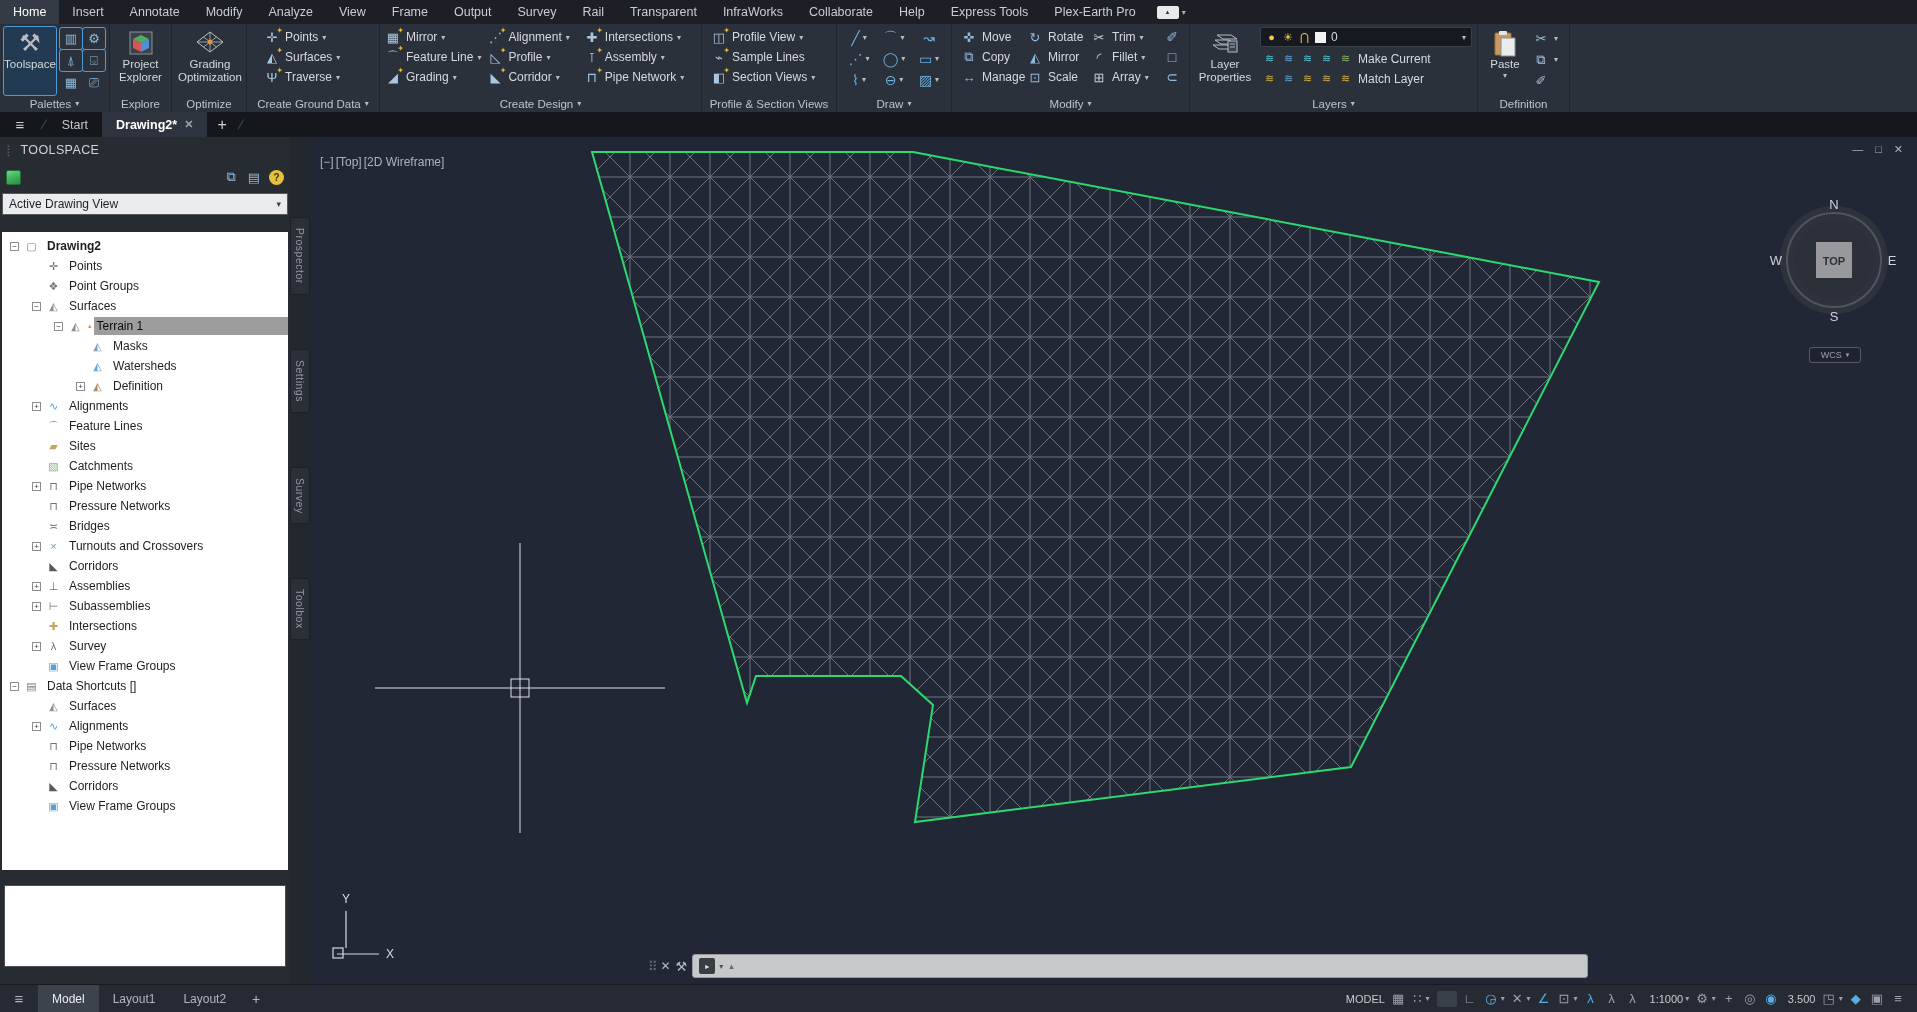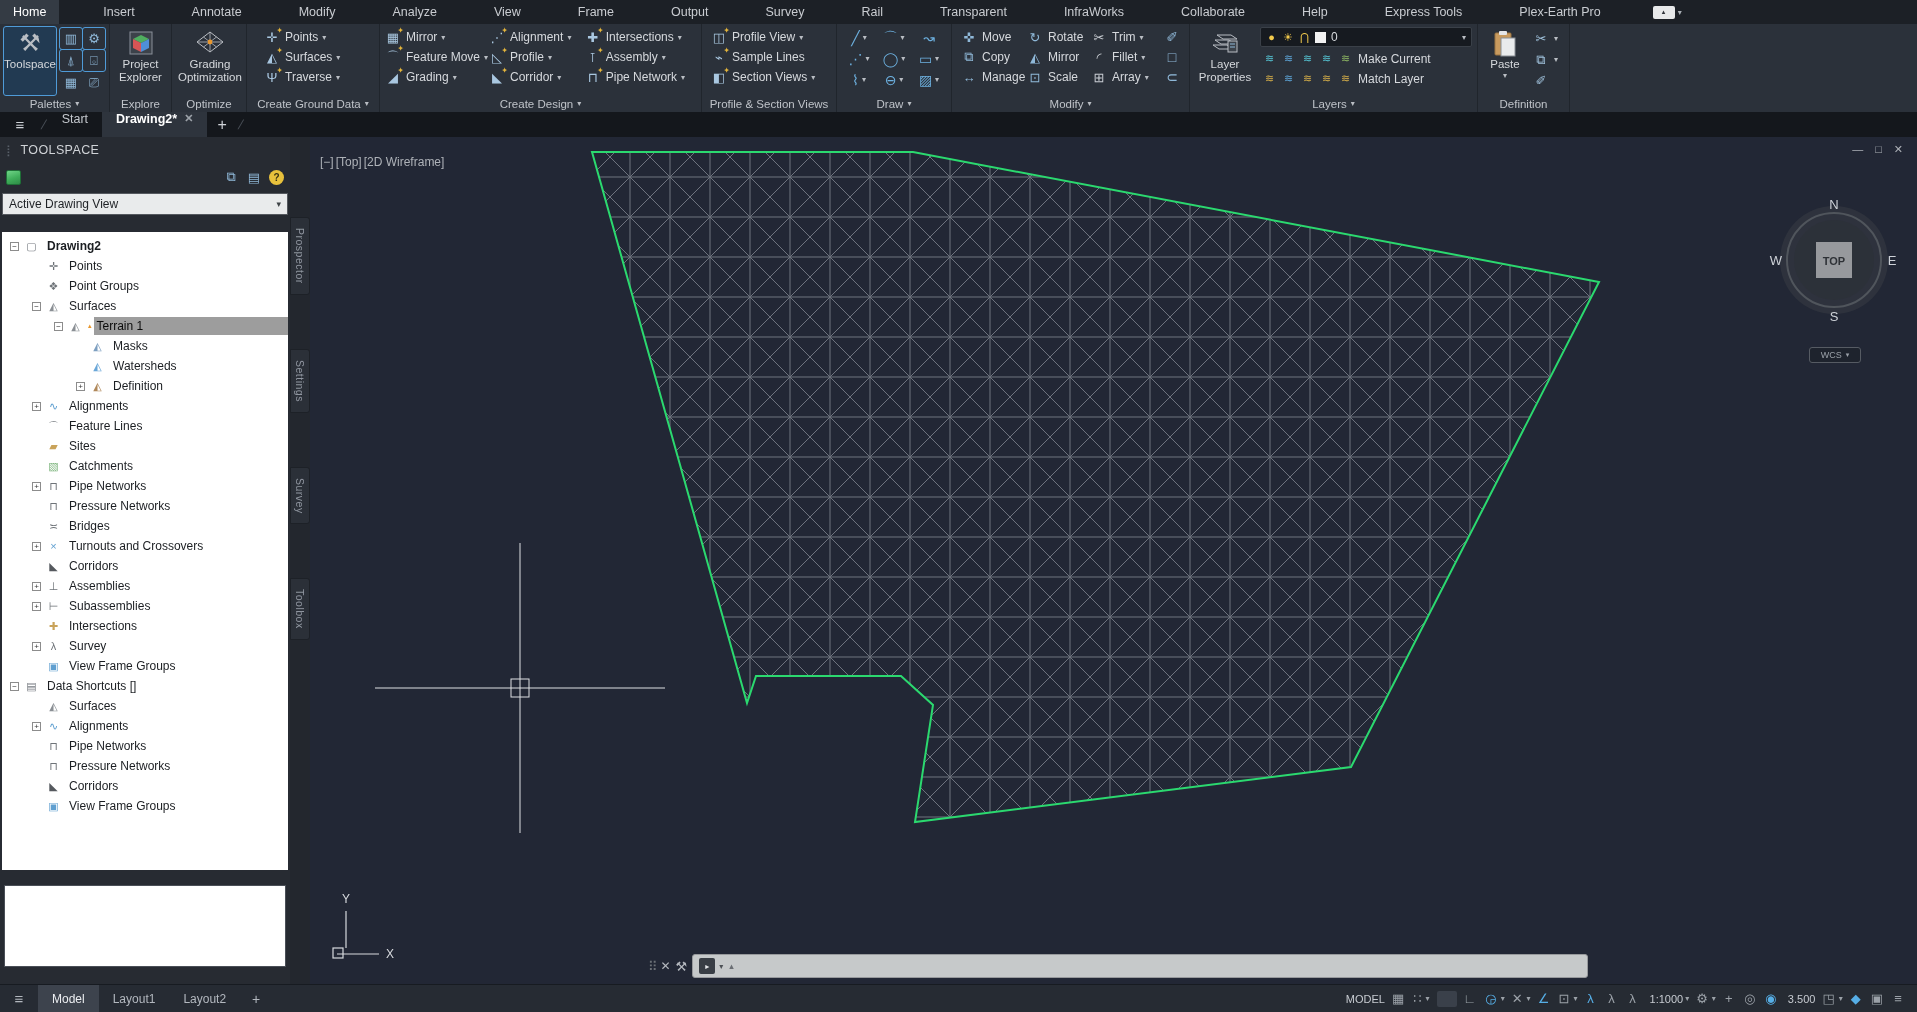"Home" .menubar { gap: 31px -> none }
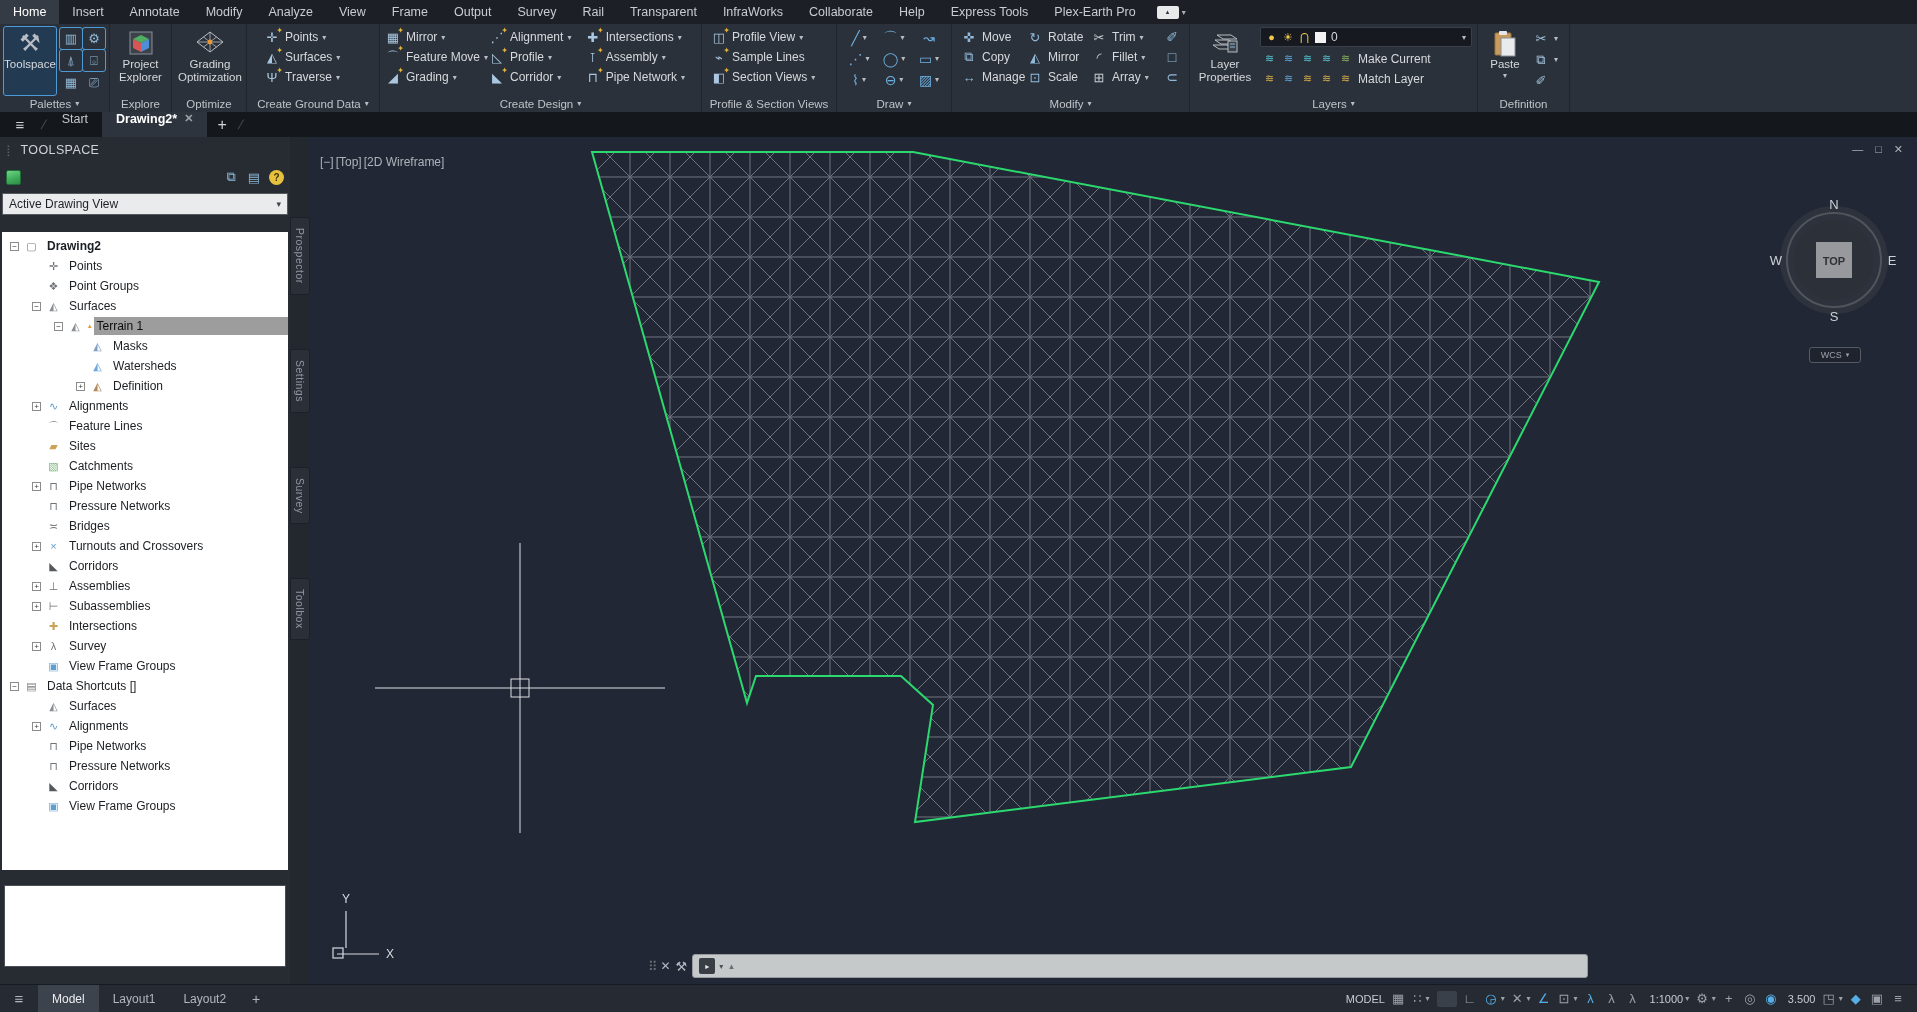"Feature Move" span.rlabel { text: Move -> Line }
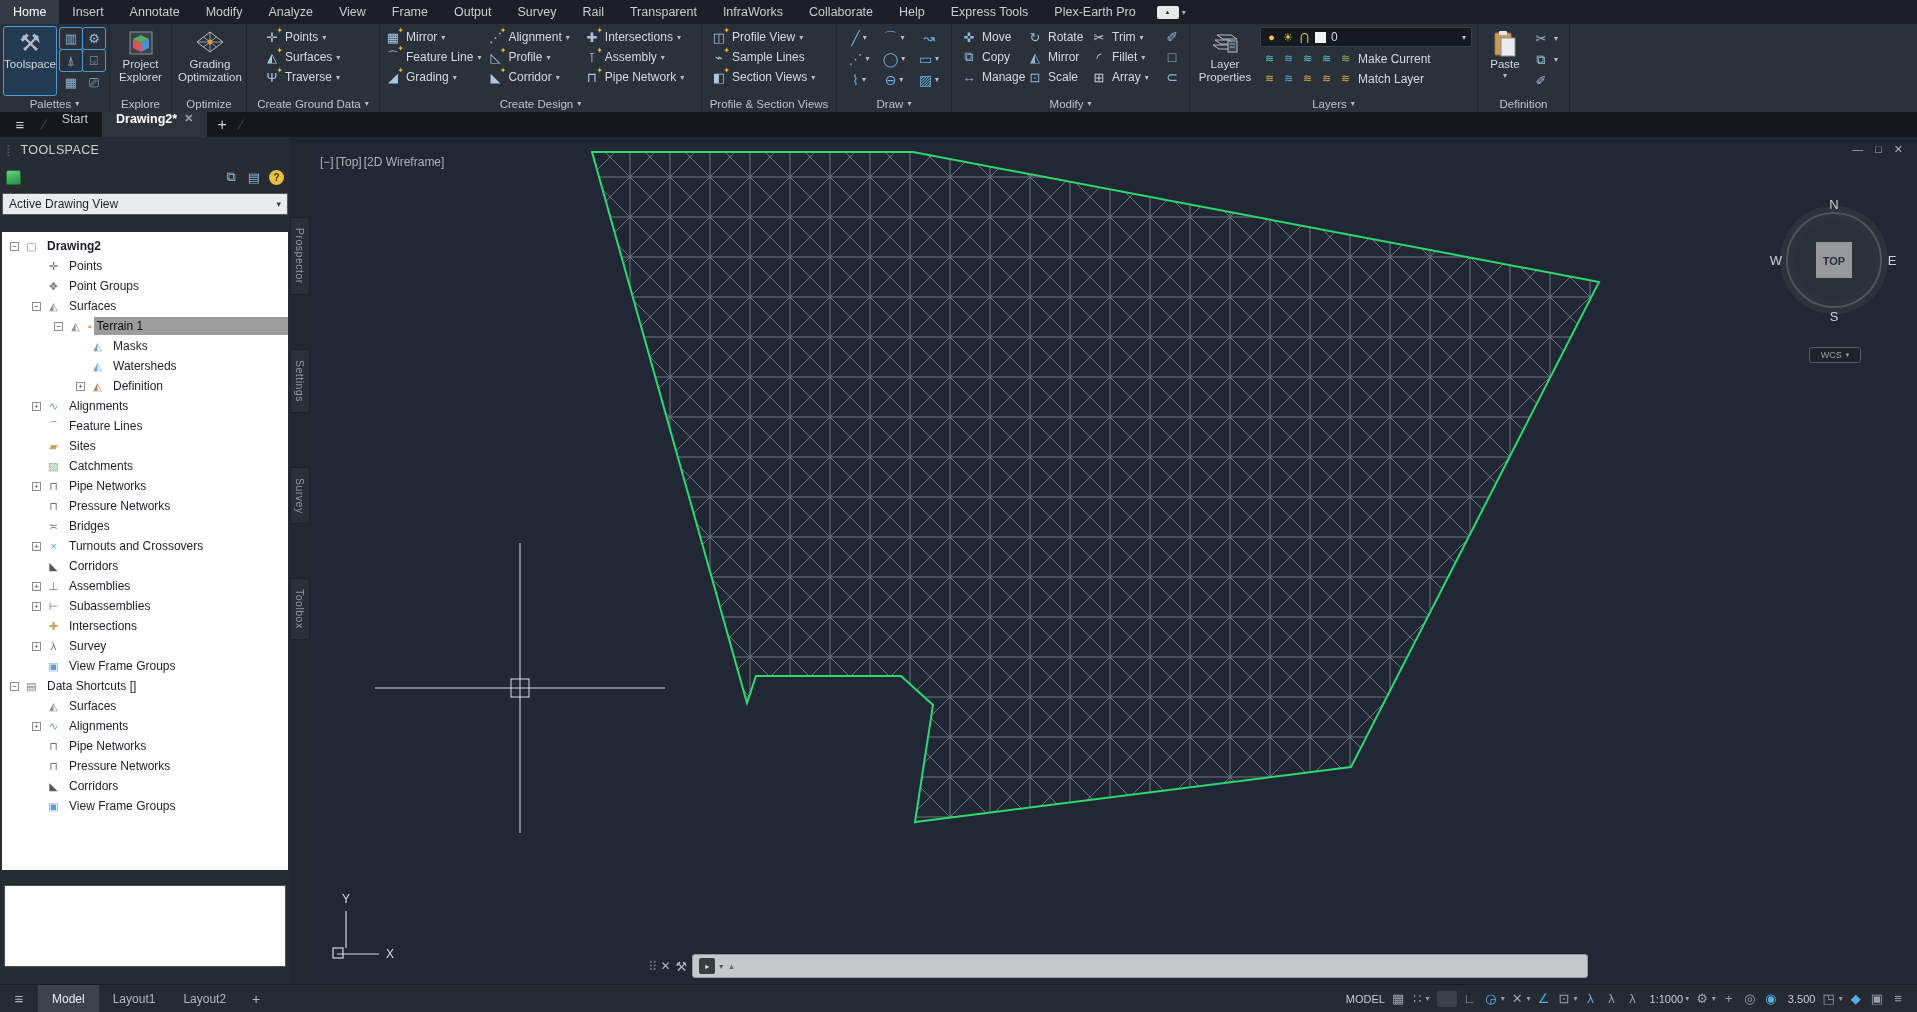"Start" .ft-tab { align-items: none -> center }
